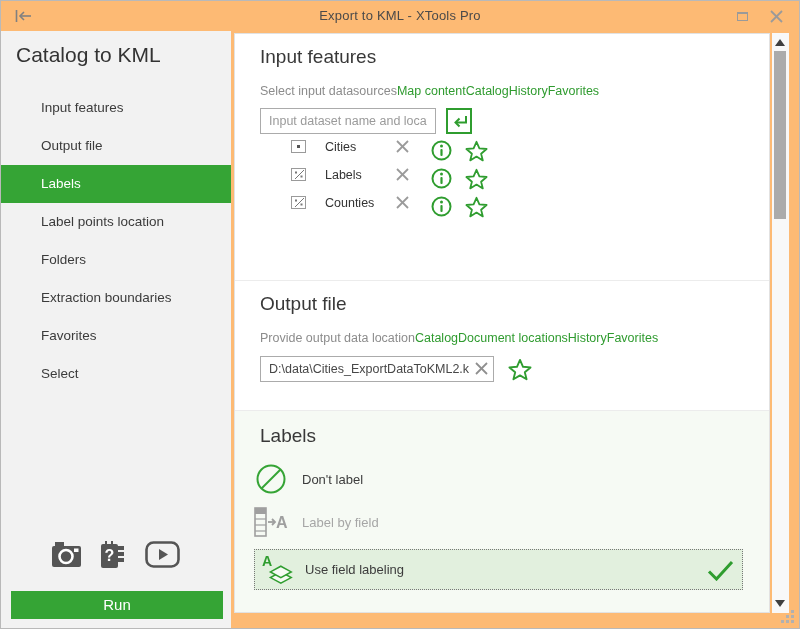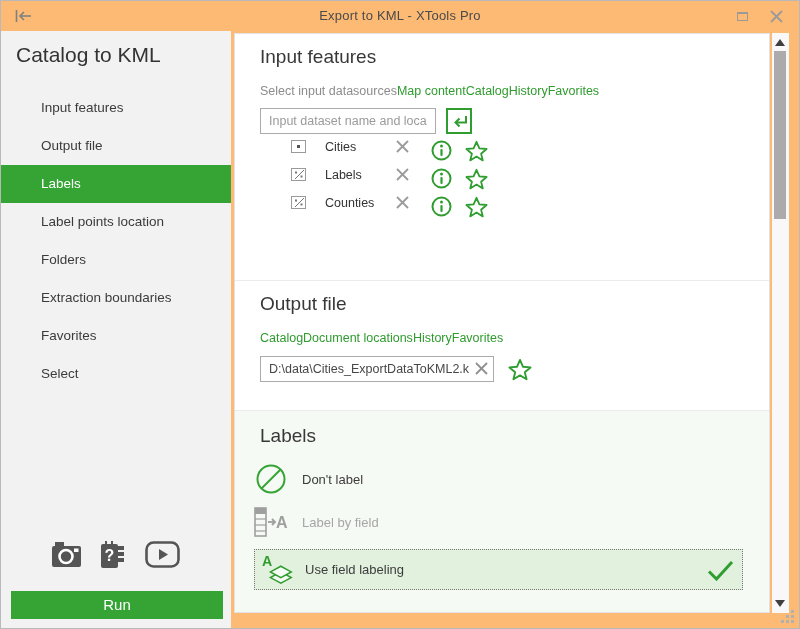"Provide output data location" span.hint { html: none -> <span>Provide output data location</span> }
